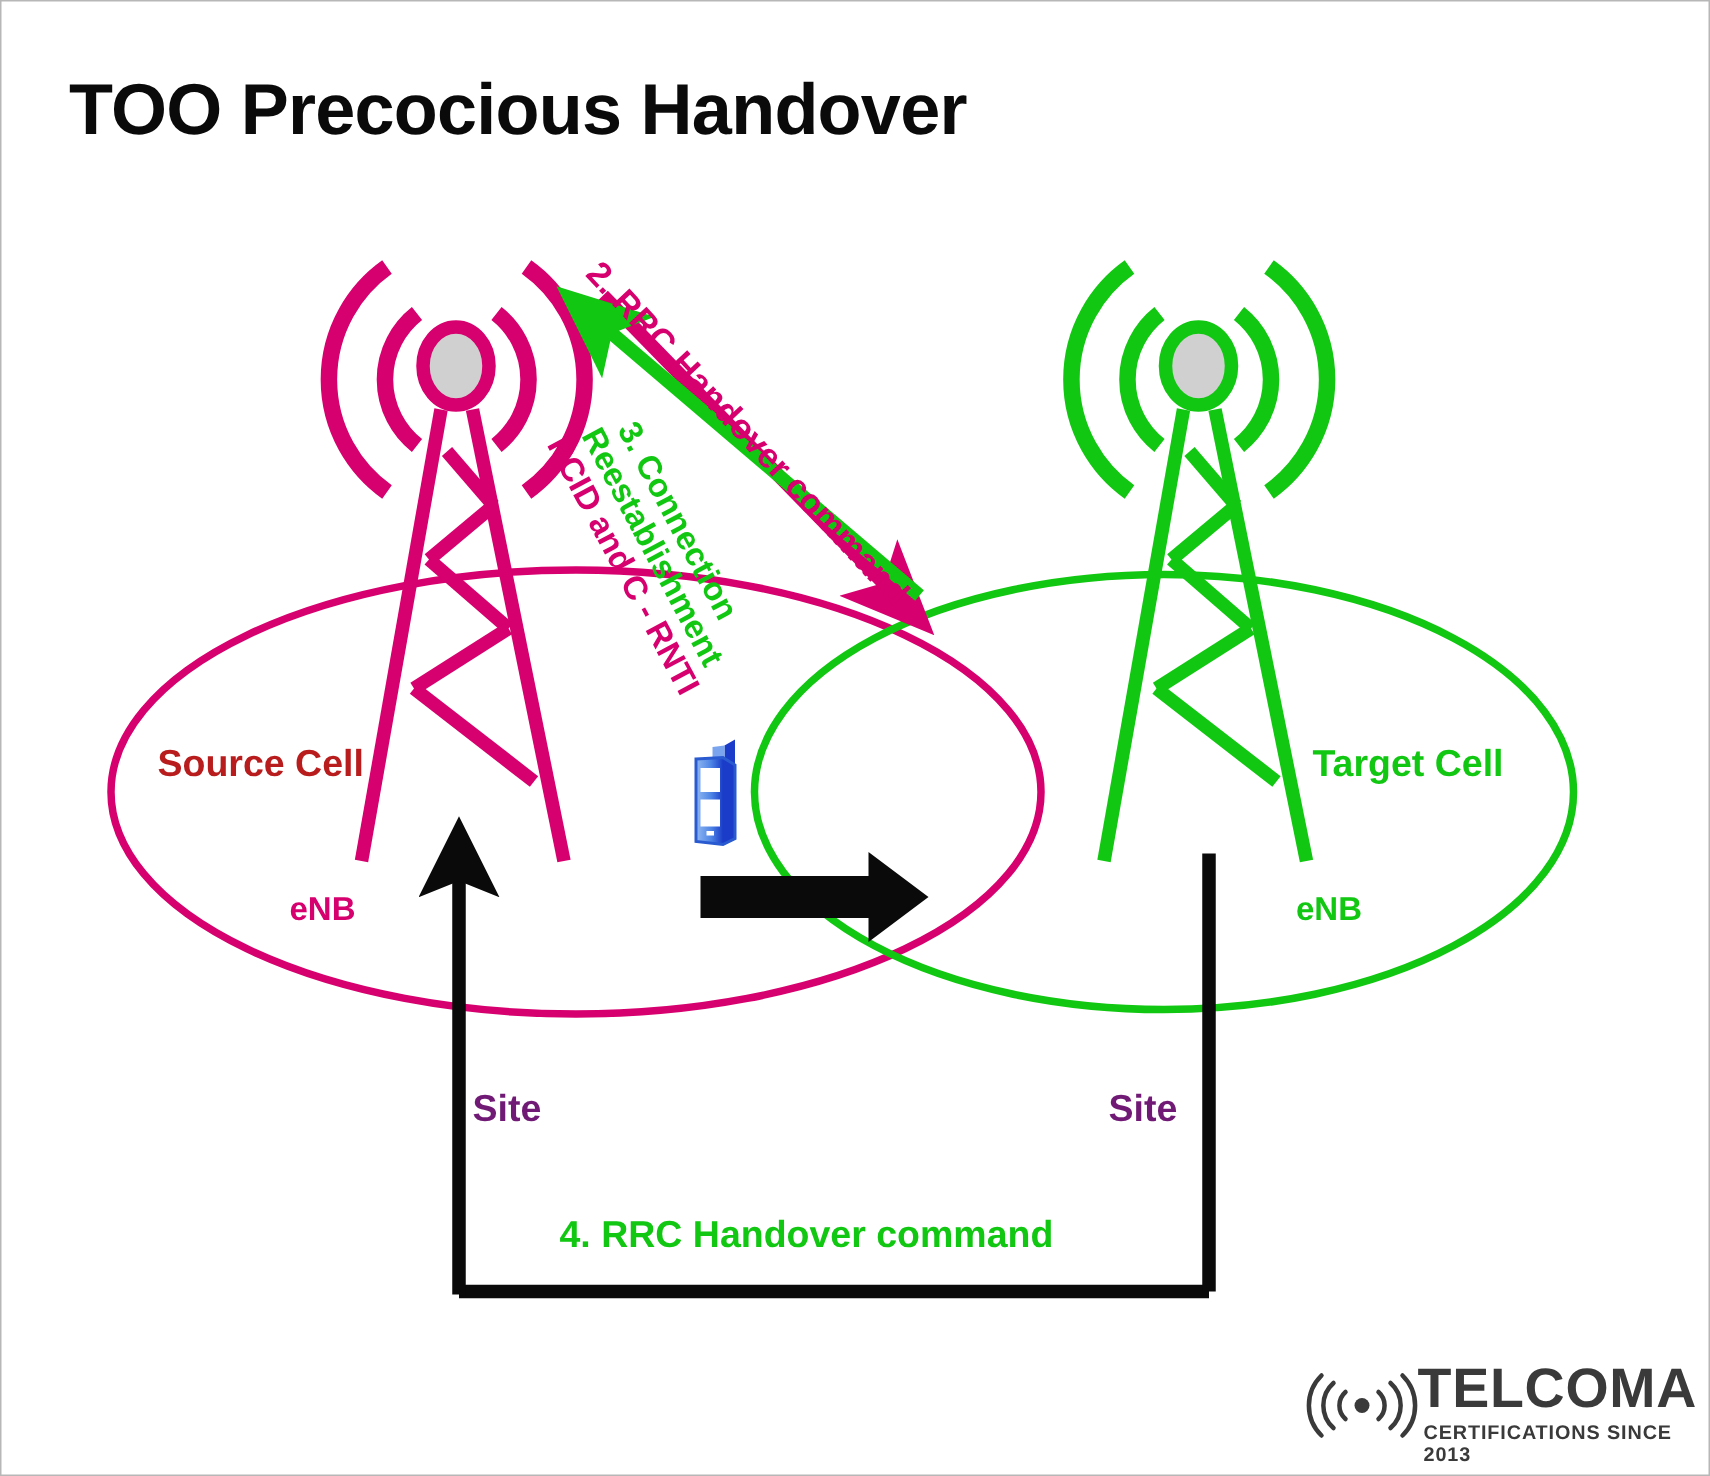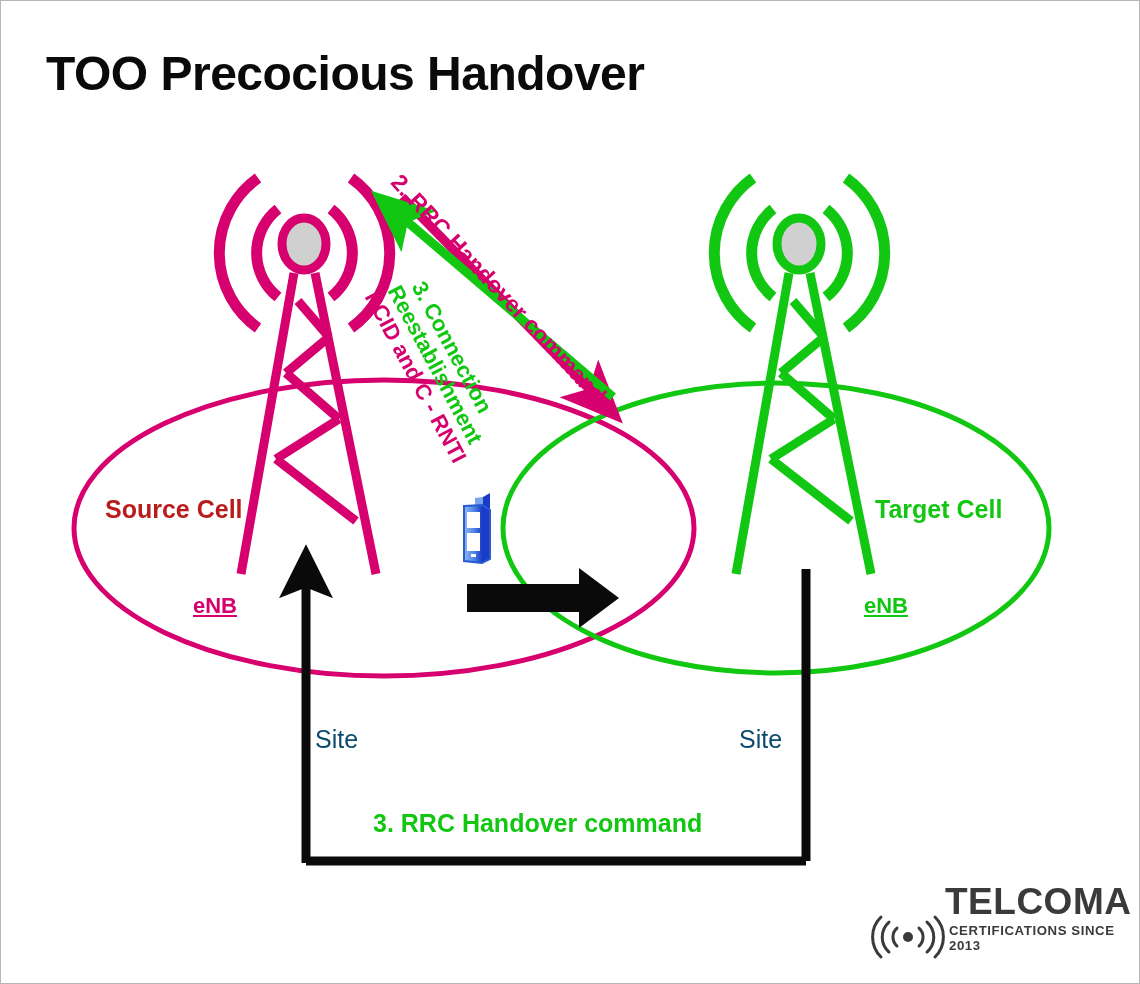"eNB" .enb-label { text-decoration: underline -> none }
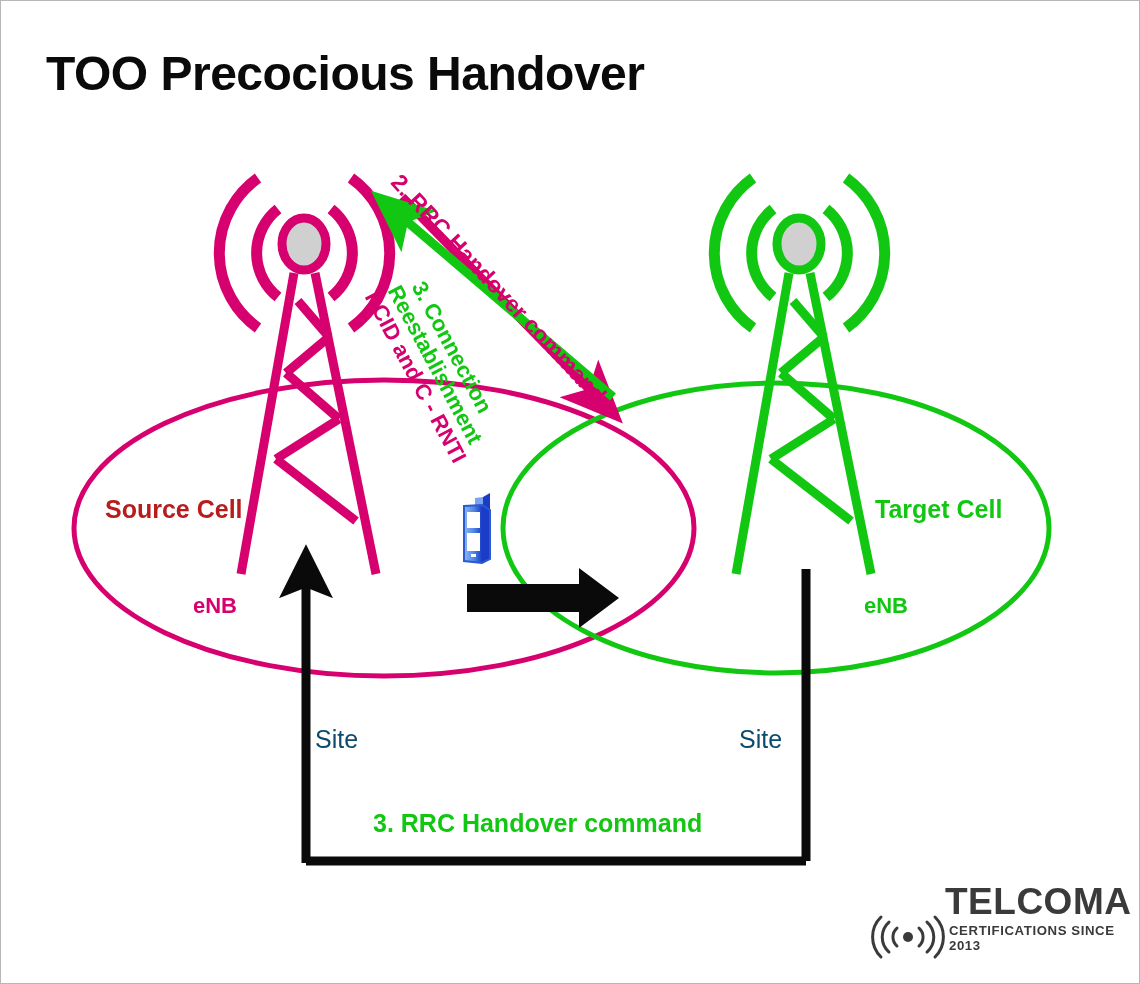"Site" .site-label { color: #0c4a6e -> #701a75; font-weight: normal -> bold }
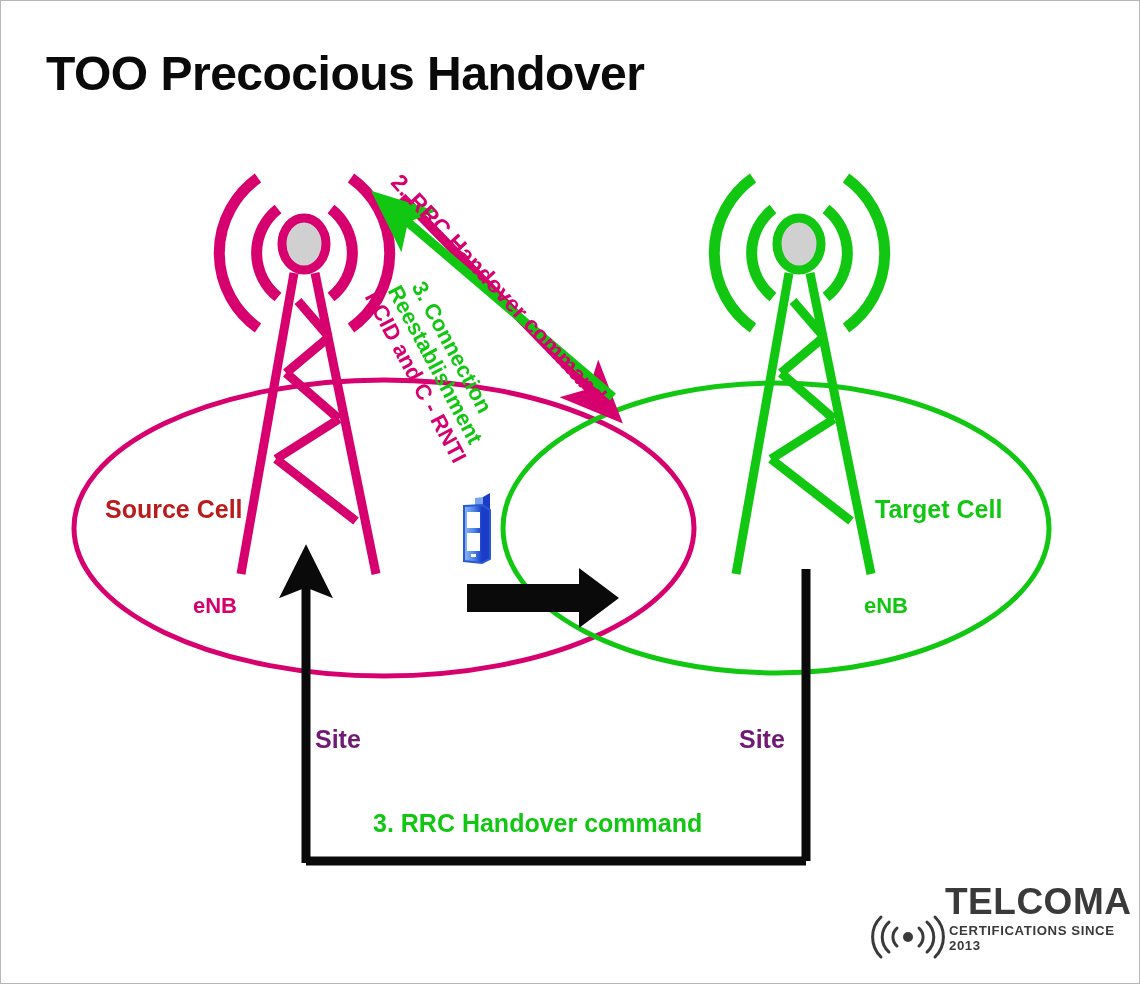"3. RRC Handover command" div.txt { text: 3 -> 4 }
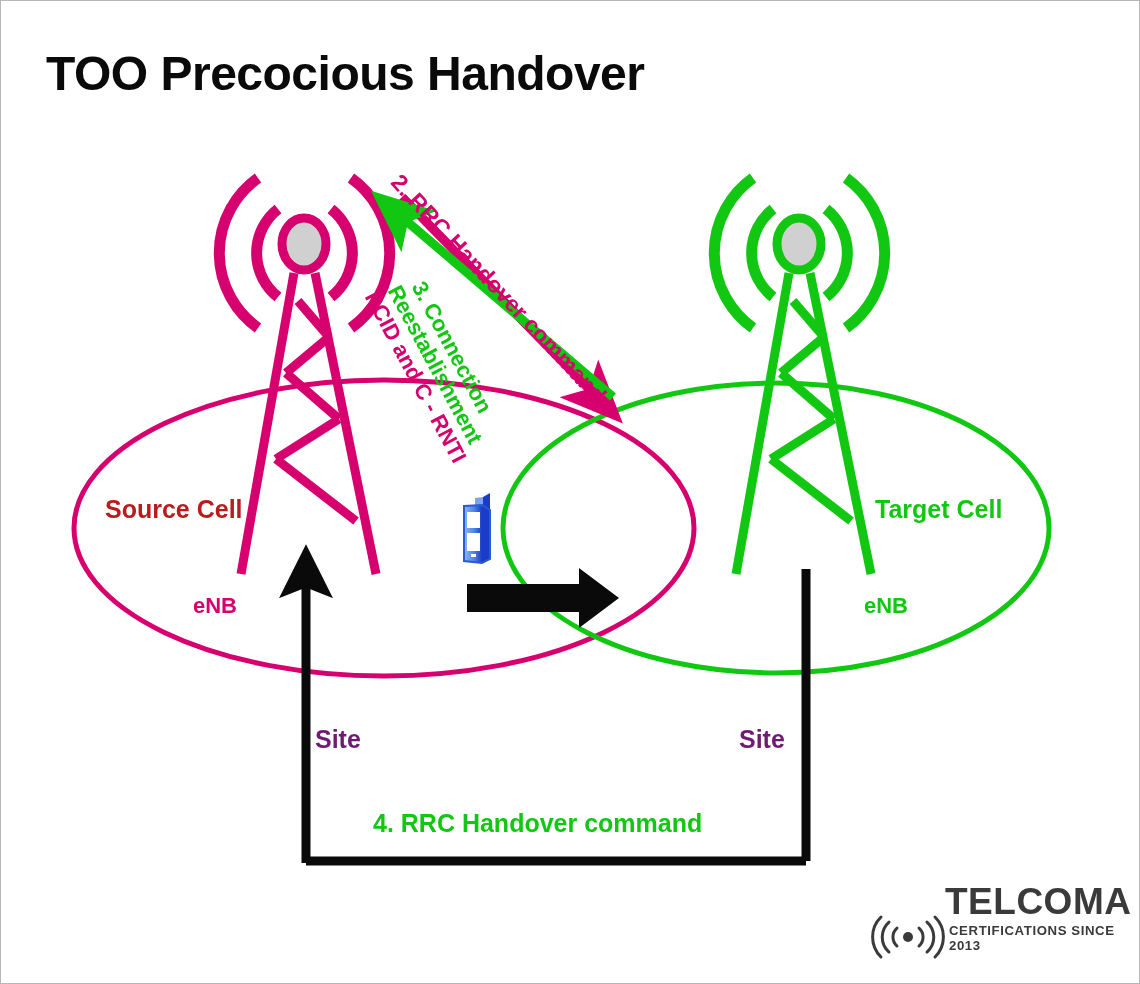"TELCOMA" #logo { top: 880px -> 904px }
